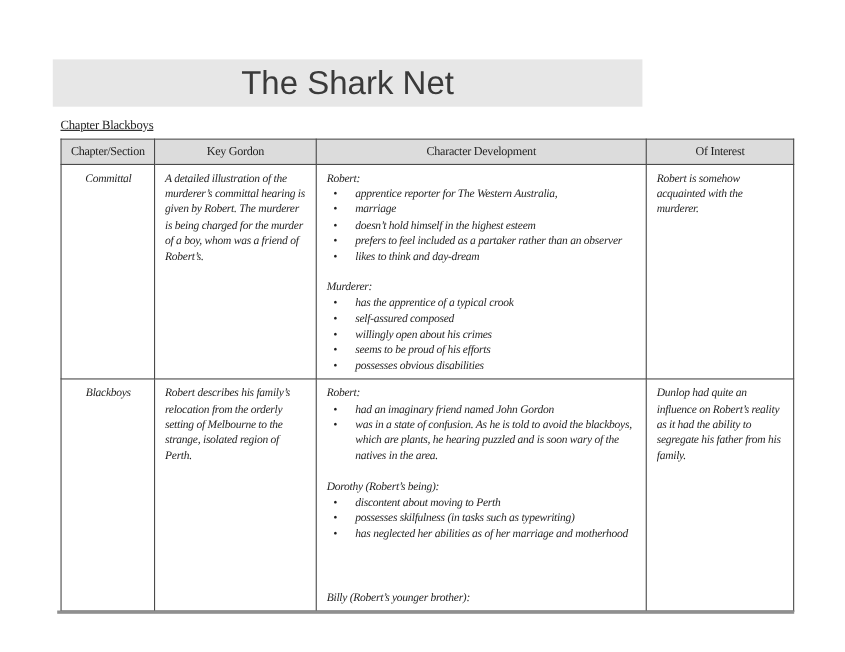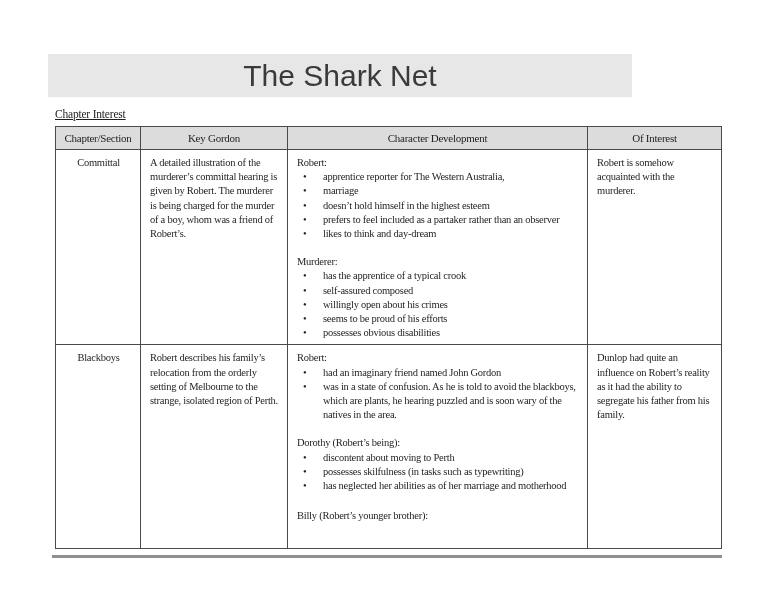"The Shark Net" .banner { width: 584px -> 536px }
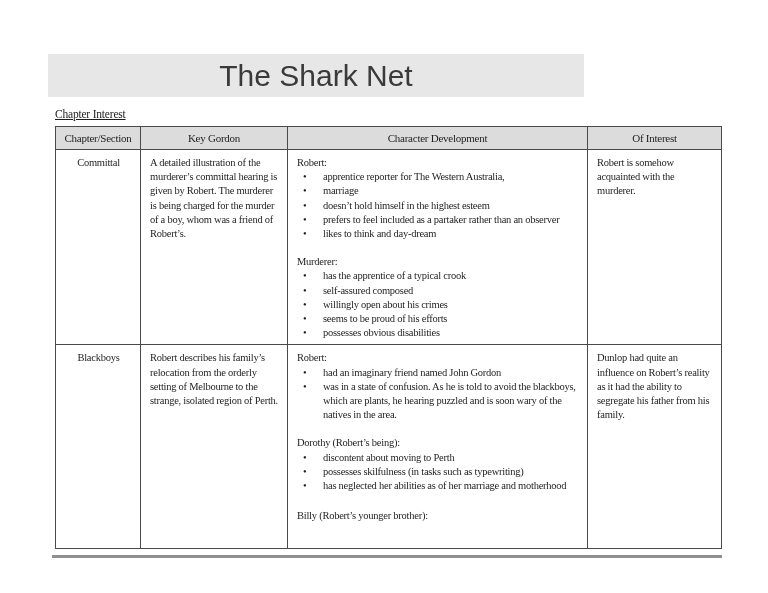"Chapter Interest" div.section-label { text: Interest -> Blackboys }
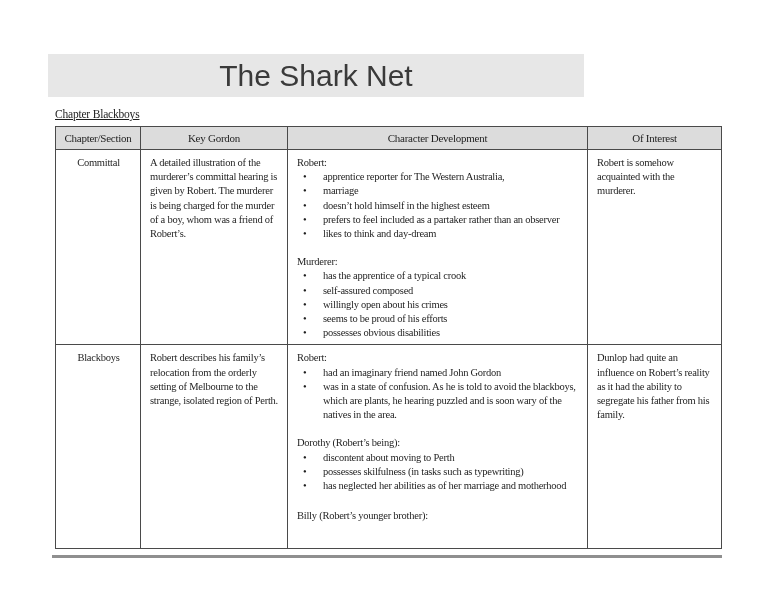"Committal" .cell-inner { font-style: none -> italic }
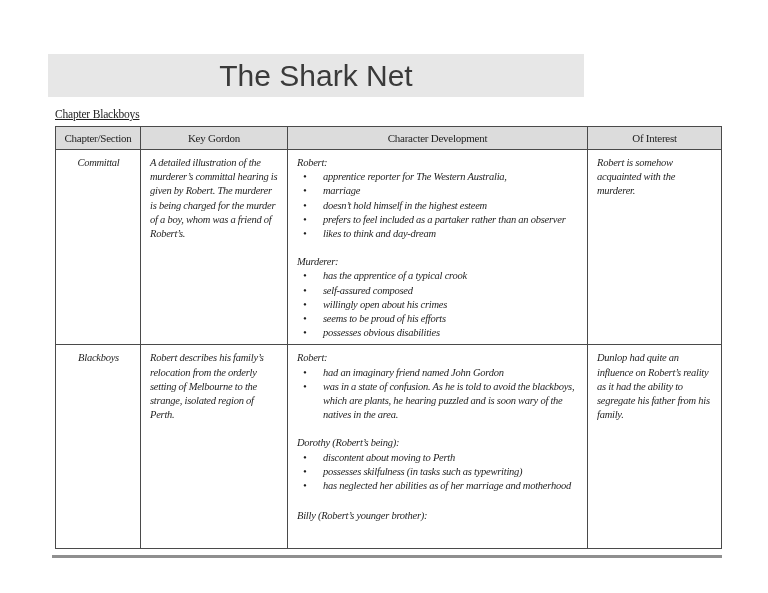"Billy (Robert’s younger brother):" tbody tr:nth-child(2) .cd-group:nth-child(3) { margin-top: 16px -> 44px }
